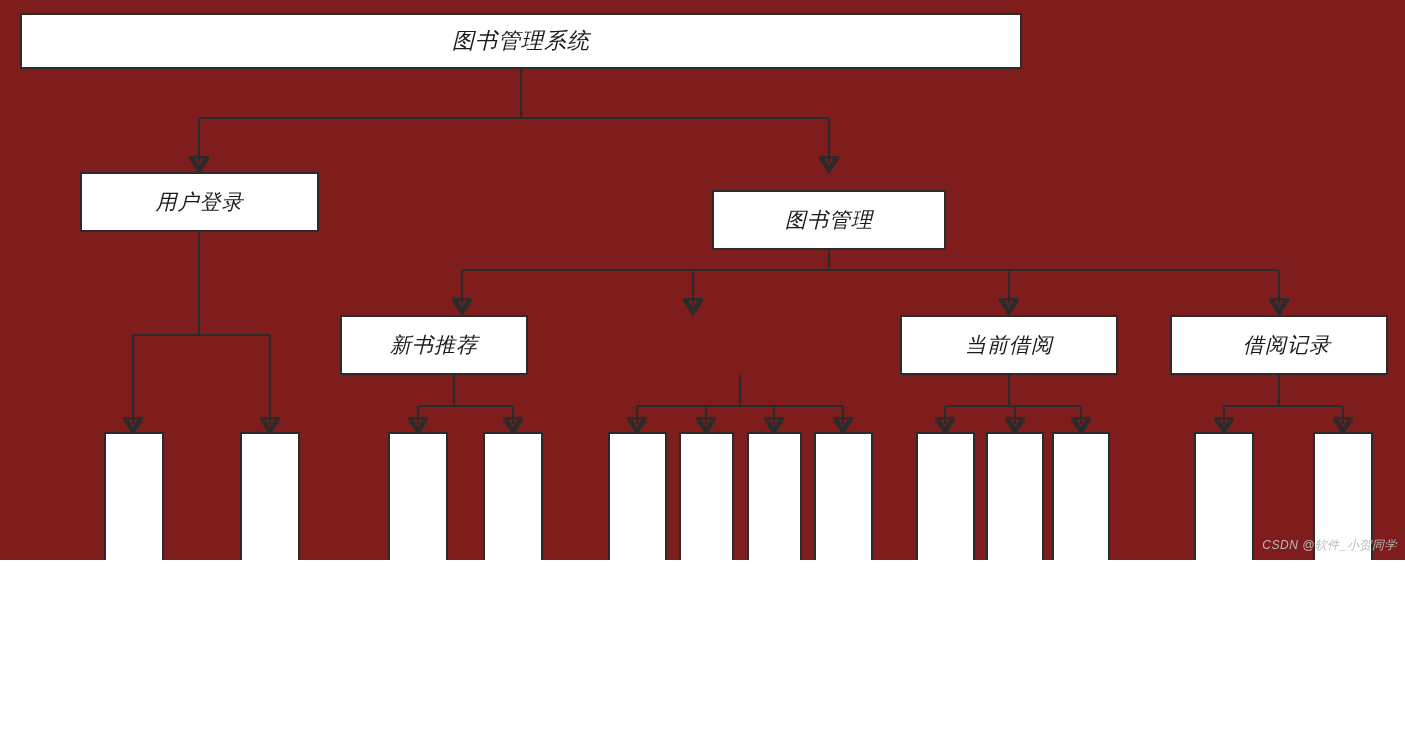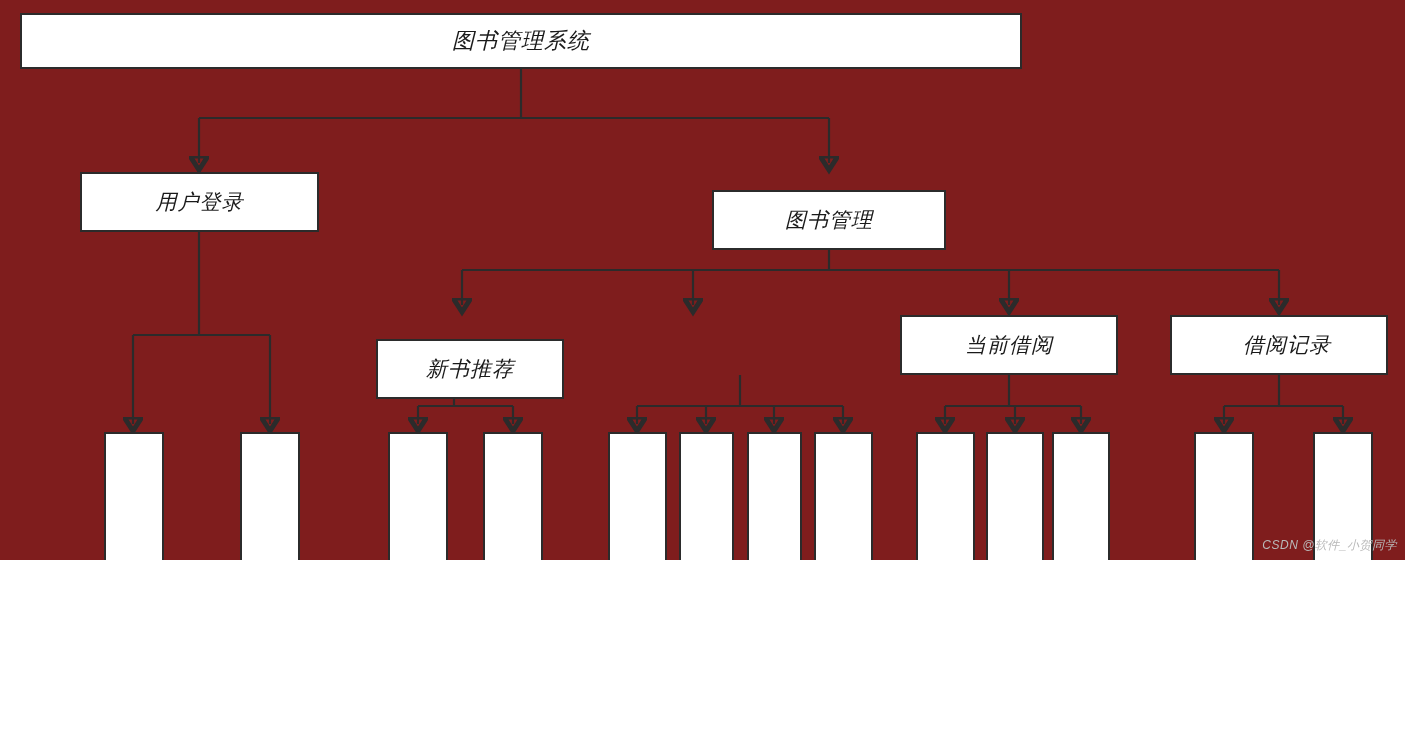"新书推荐" div.node { left: 376px -> 340px; margin-top: 24px -> none }
